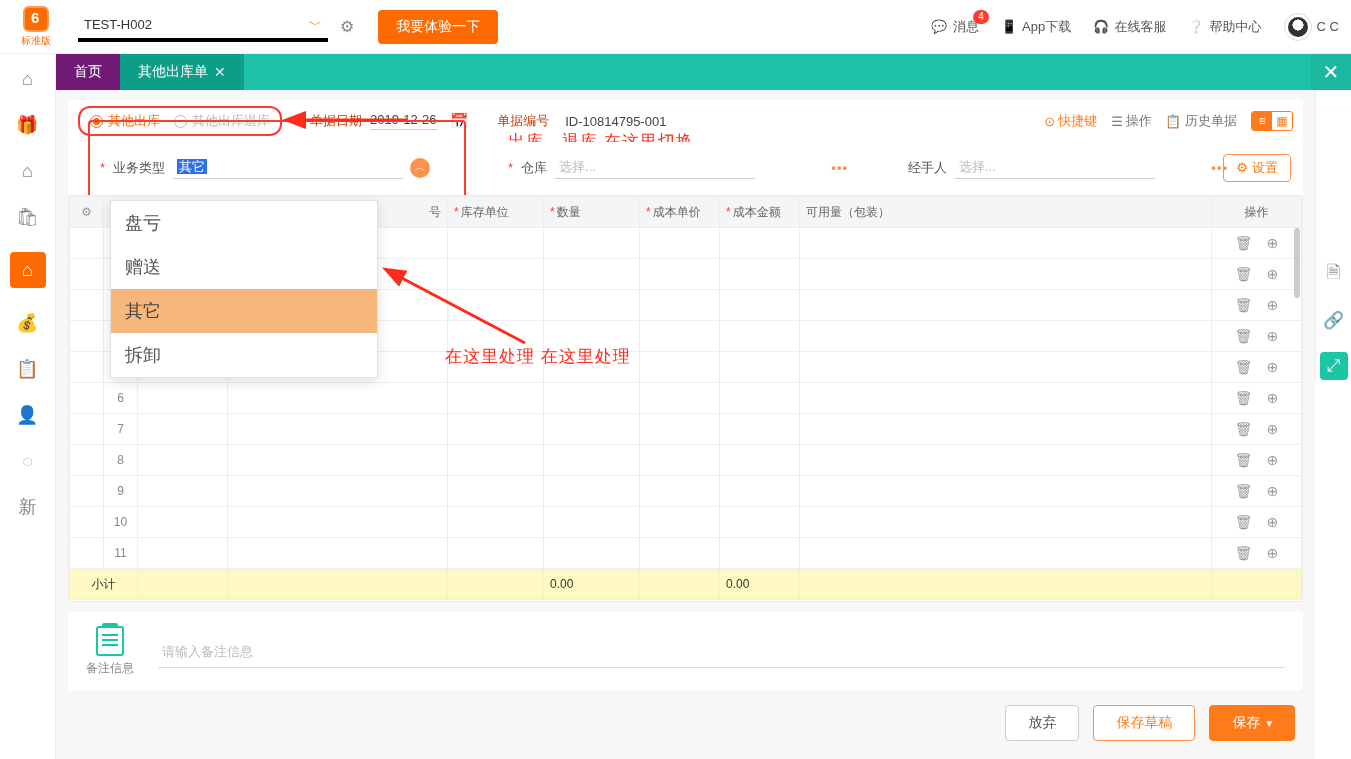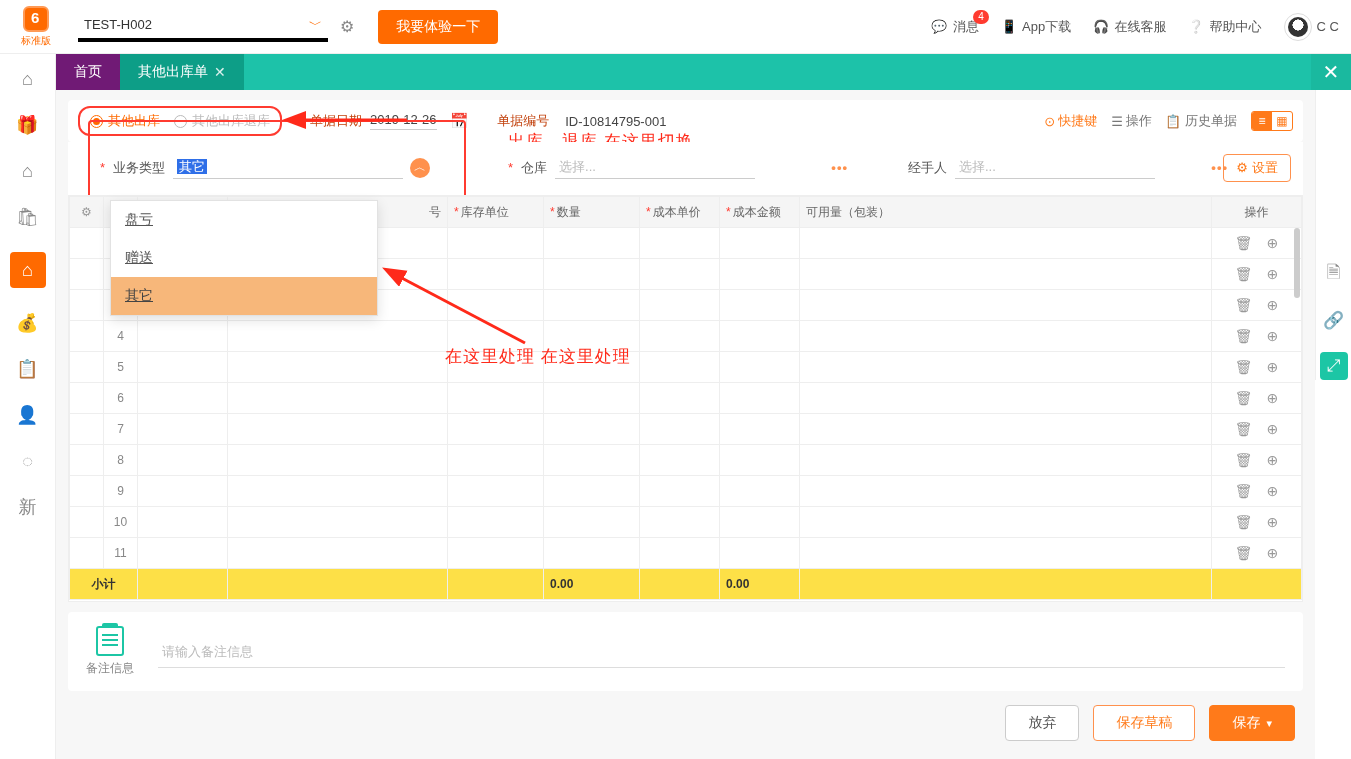"盘亏" .dropdown .opt { font-size: 14px -> 18px; text-decoration: underline -> none }
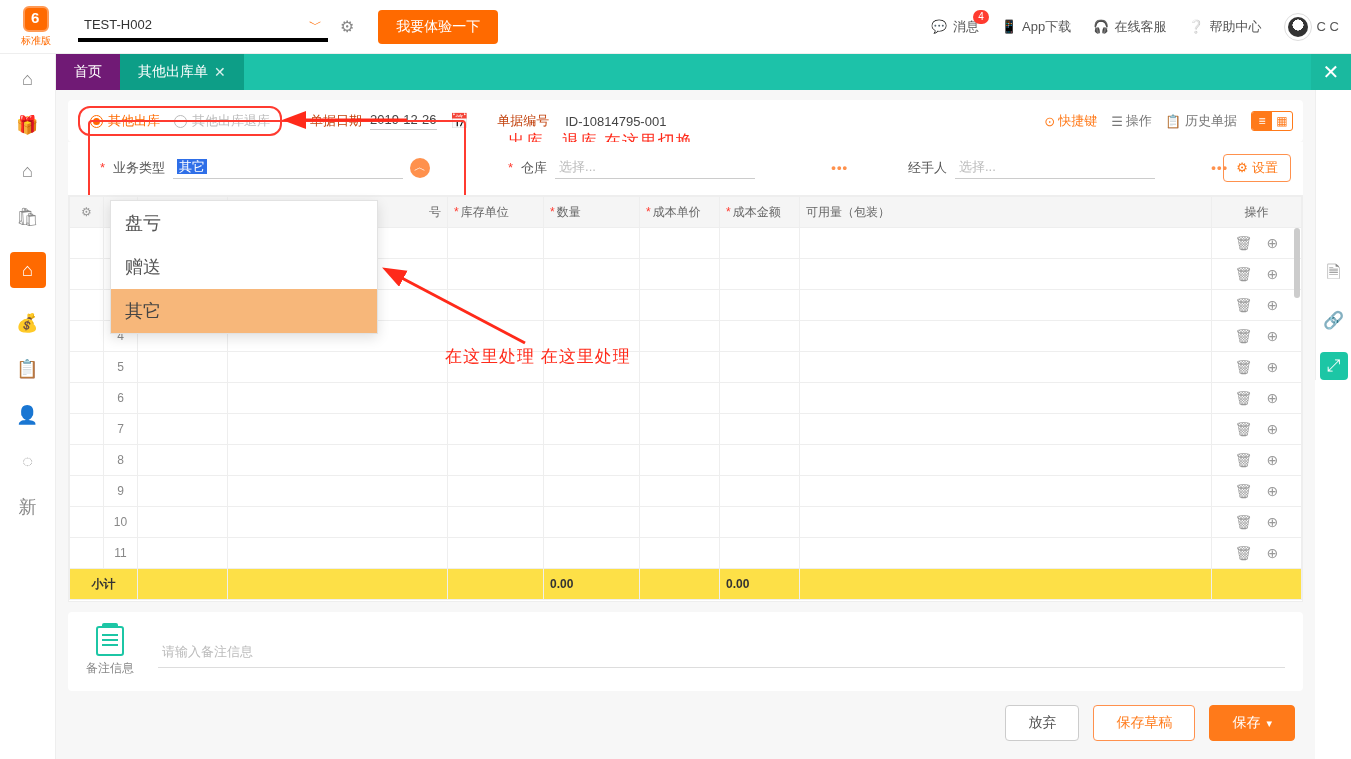"拆卸" div.opt { html: none -> <div>拆卸</div> }
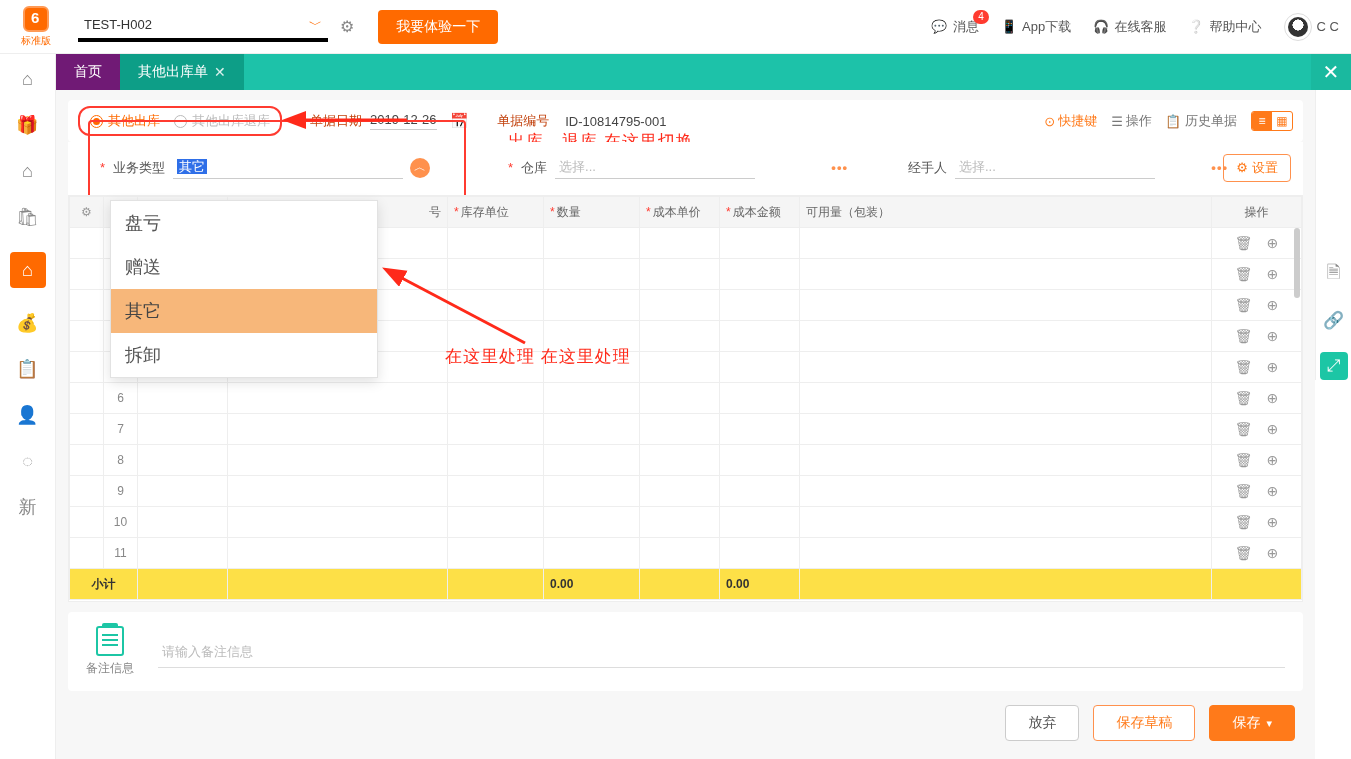"小计" tfoot td { background: #fde047 -> #fef9c3; font-weight: bold -> normal }
